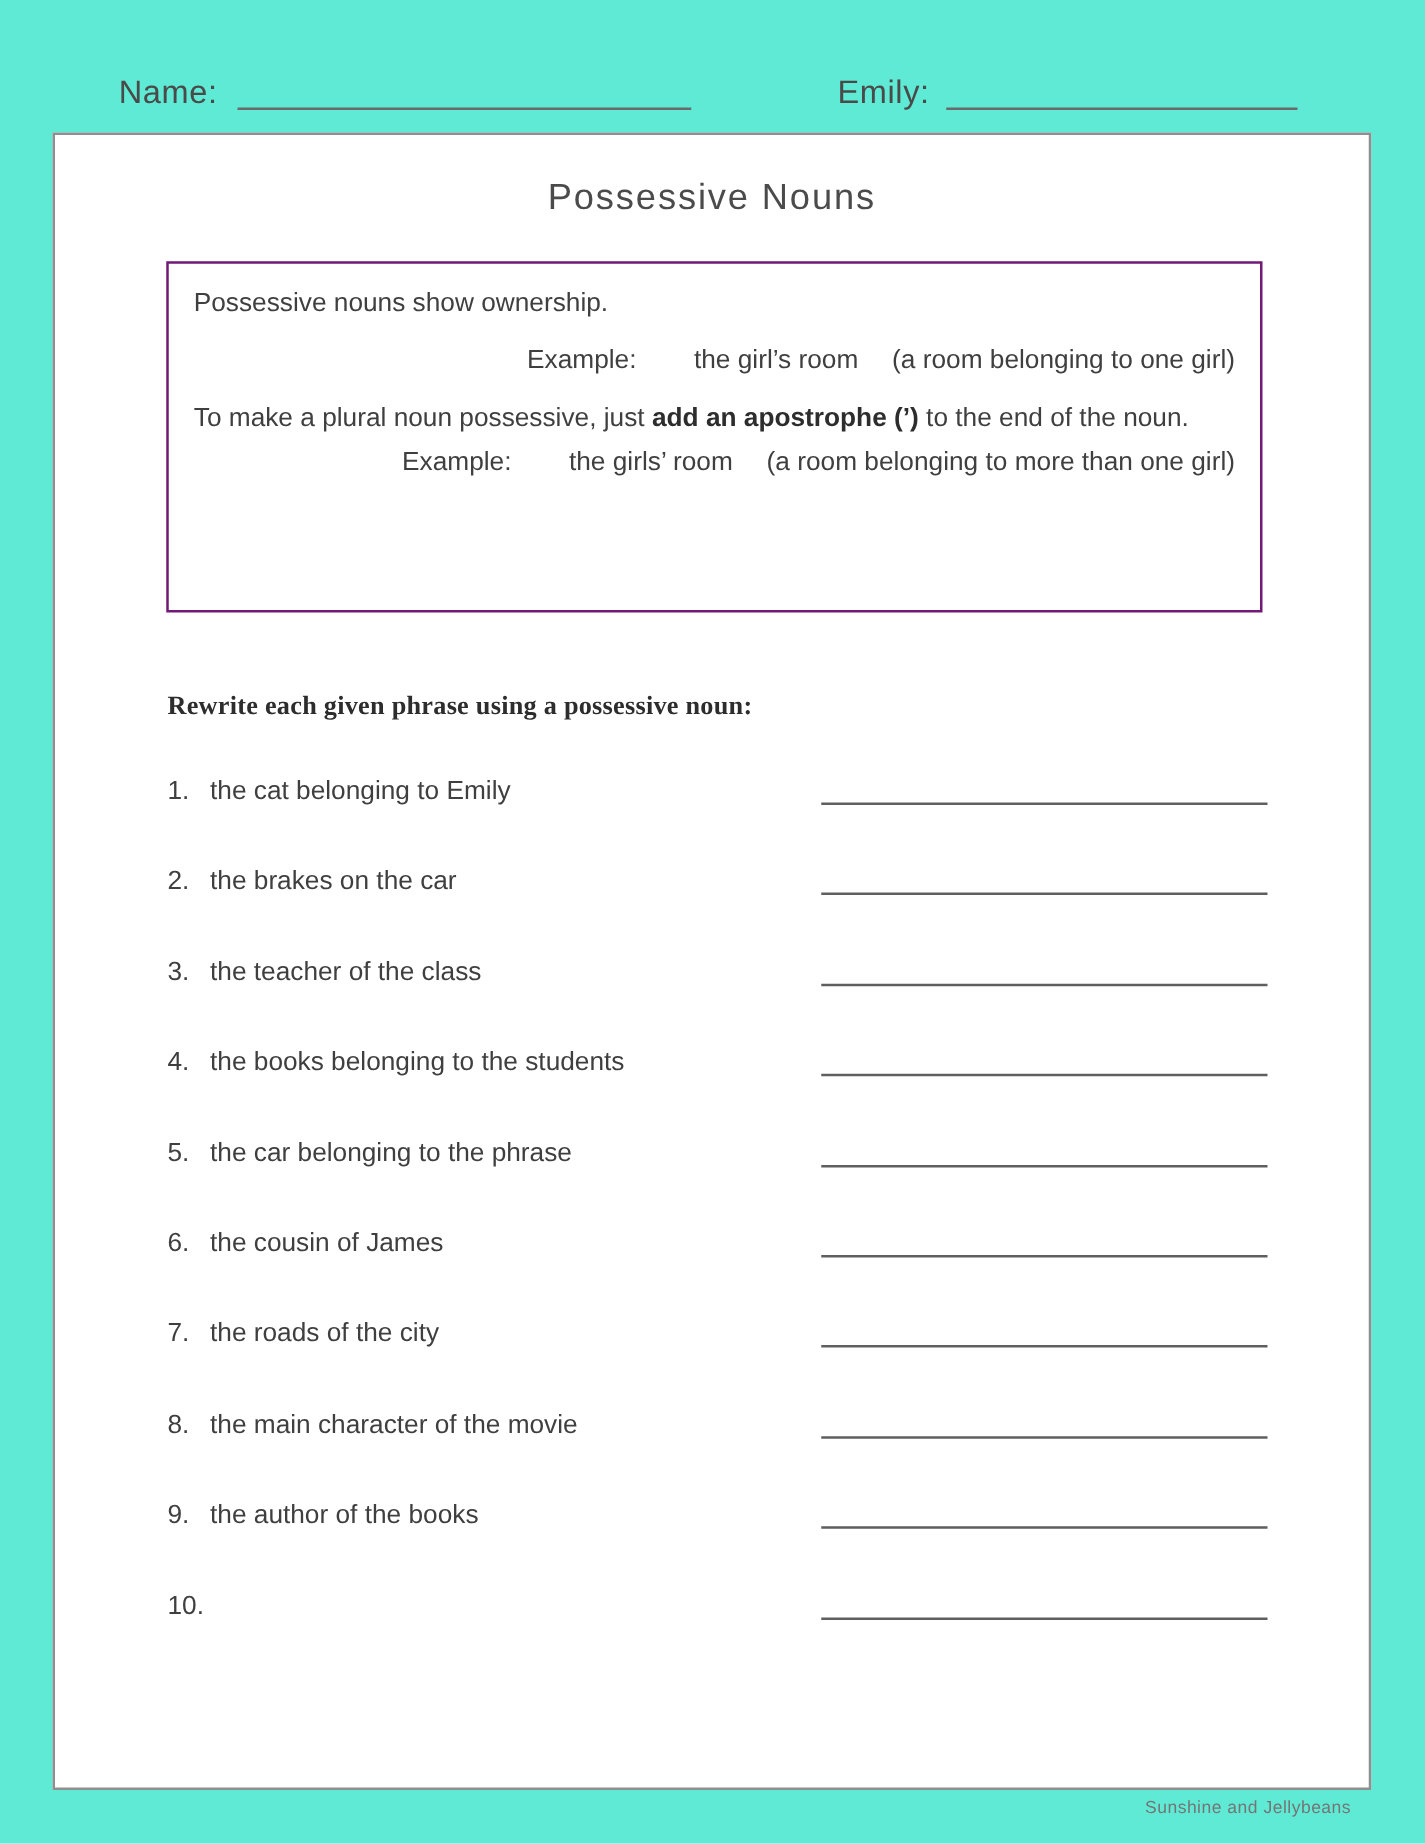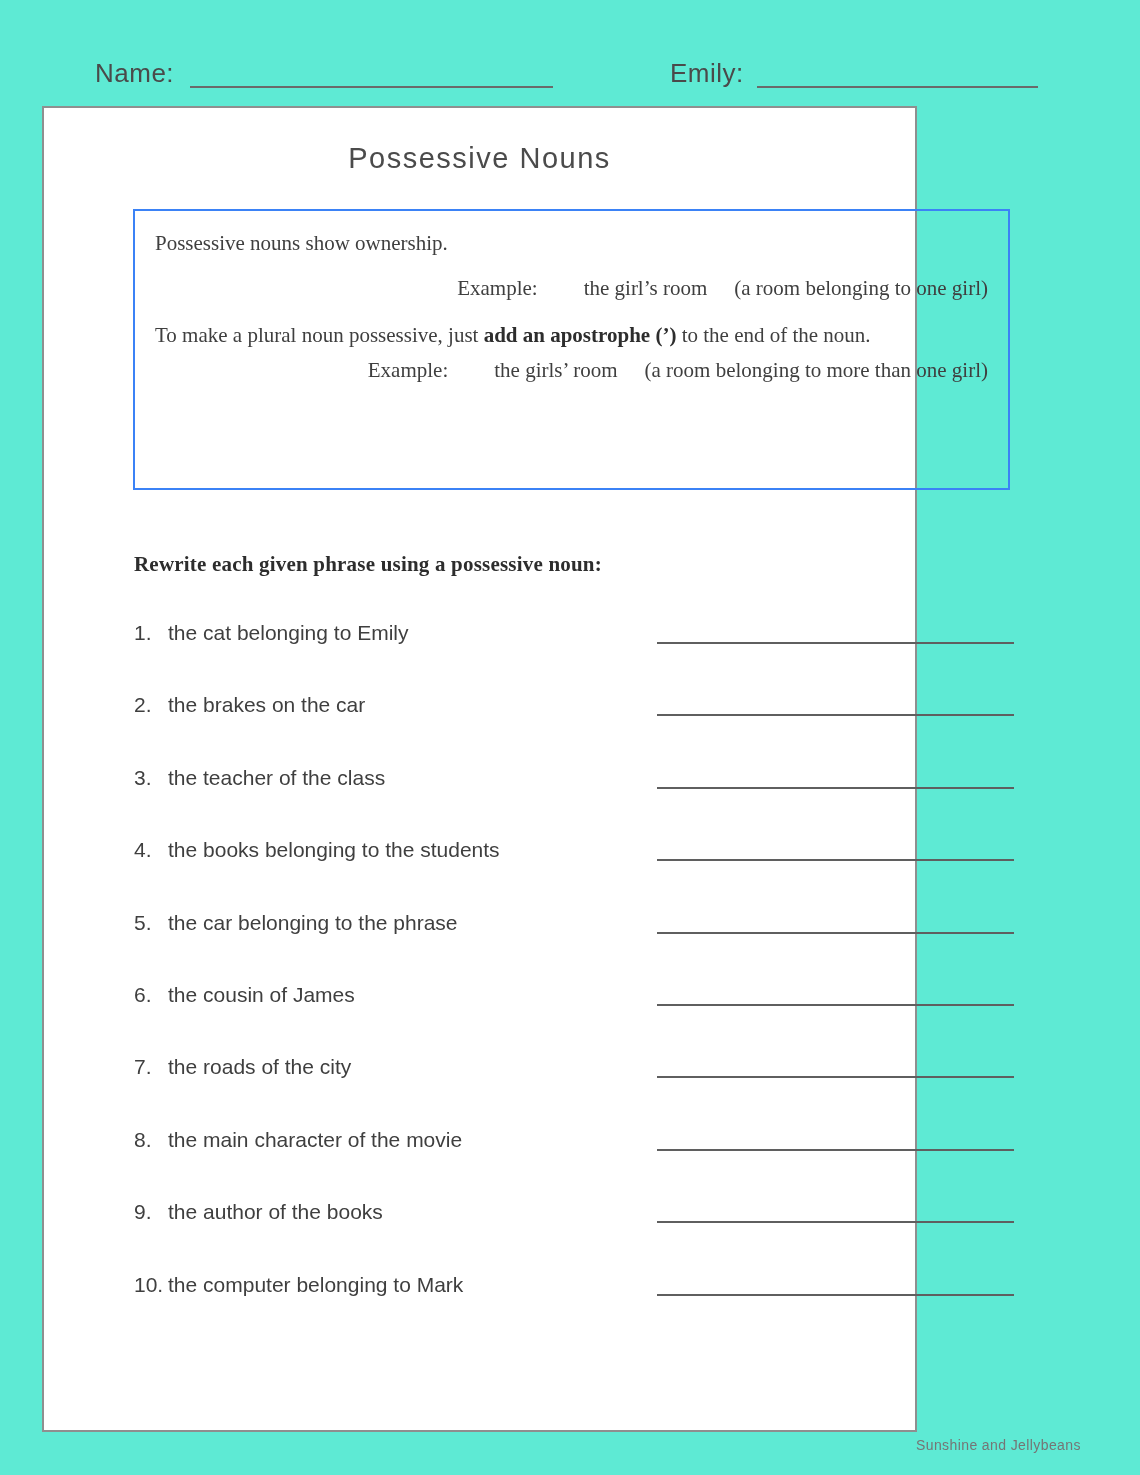"Possessive Nouns" .frame { width: 875px -> 1055px }
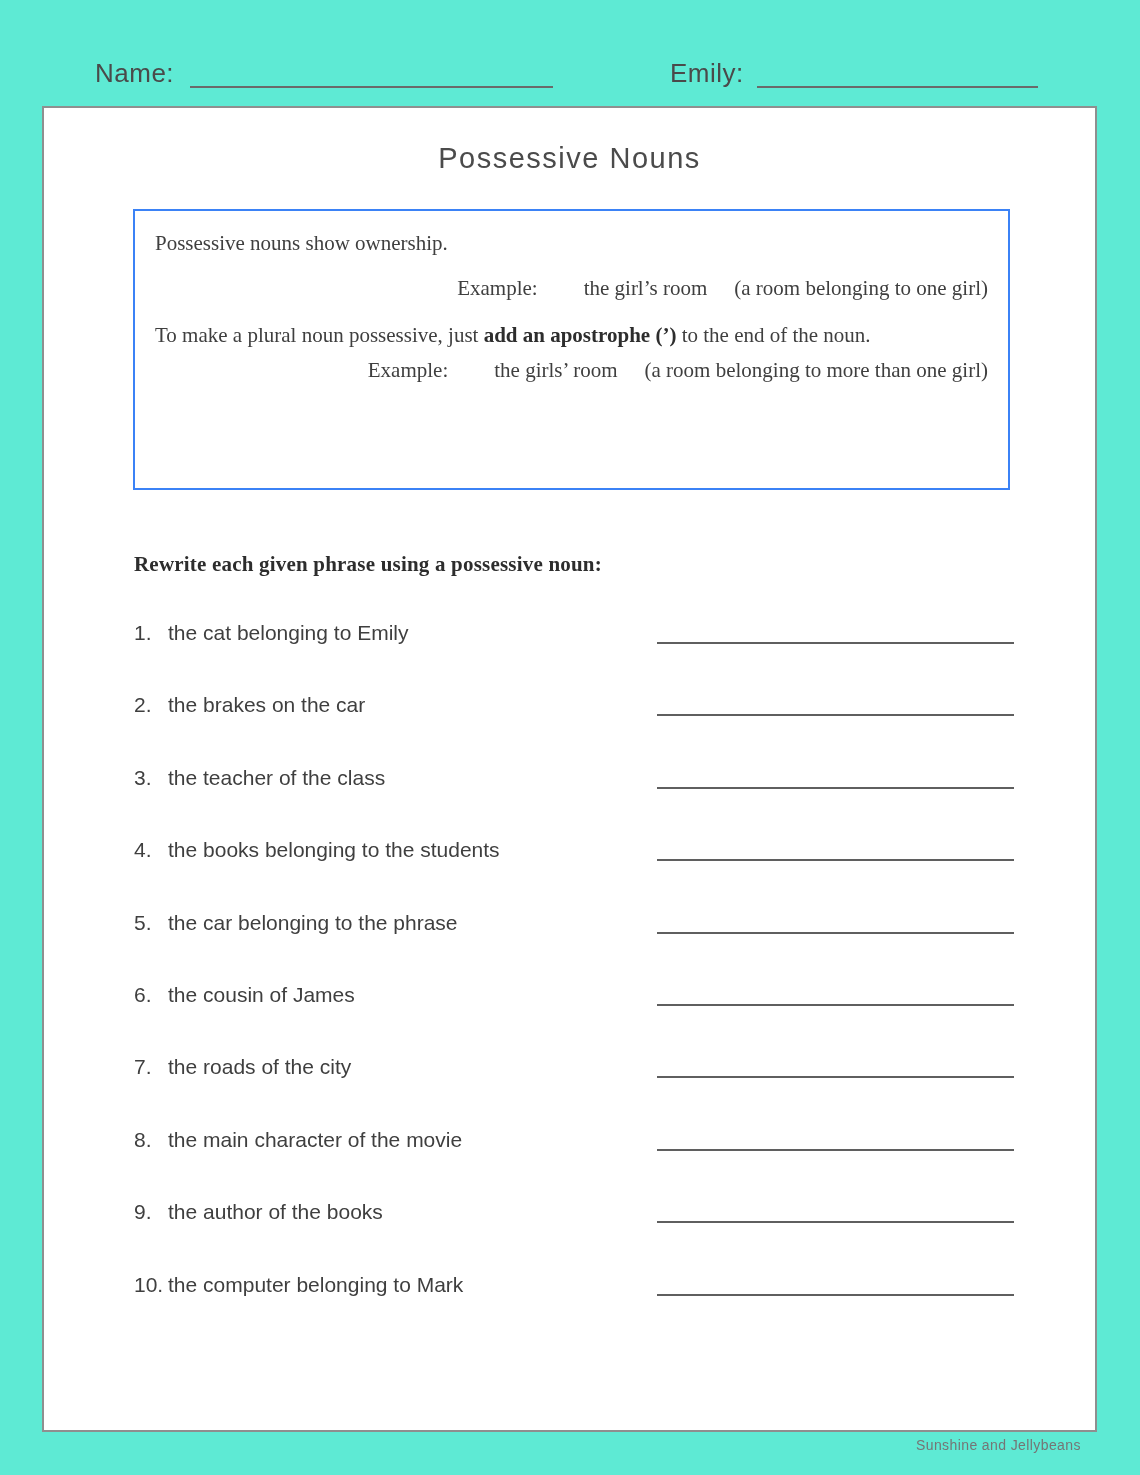"Possessive nouns show ownership." .rules-box { border: 2px solid #3b82f6 -> 2px solid #701a75; font-family: Liberation Serif, serif -> none }
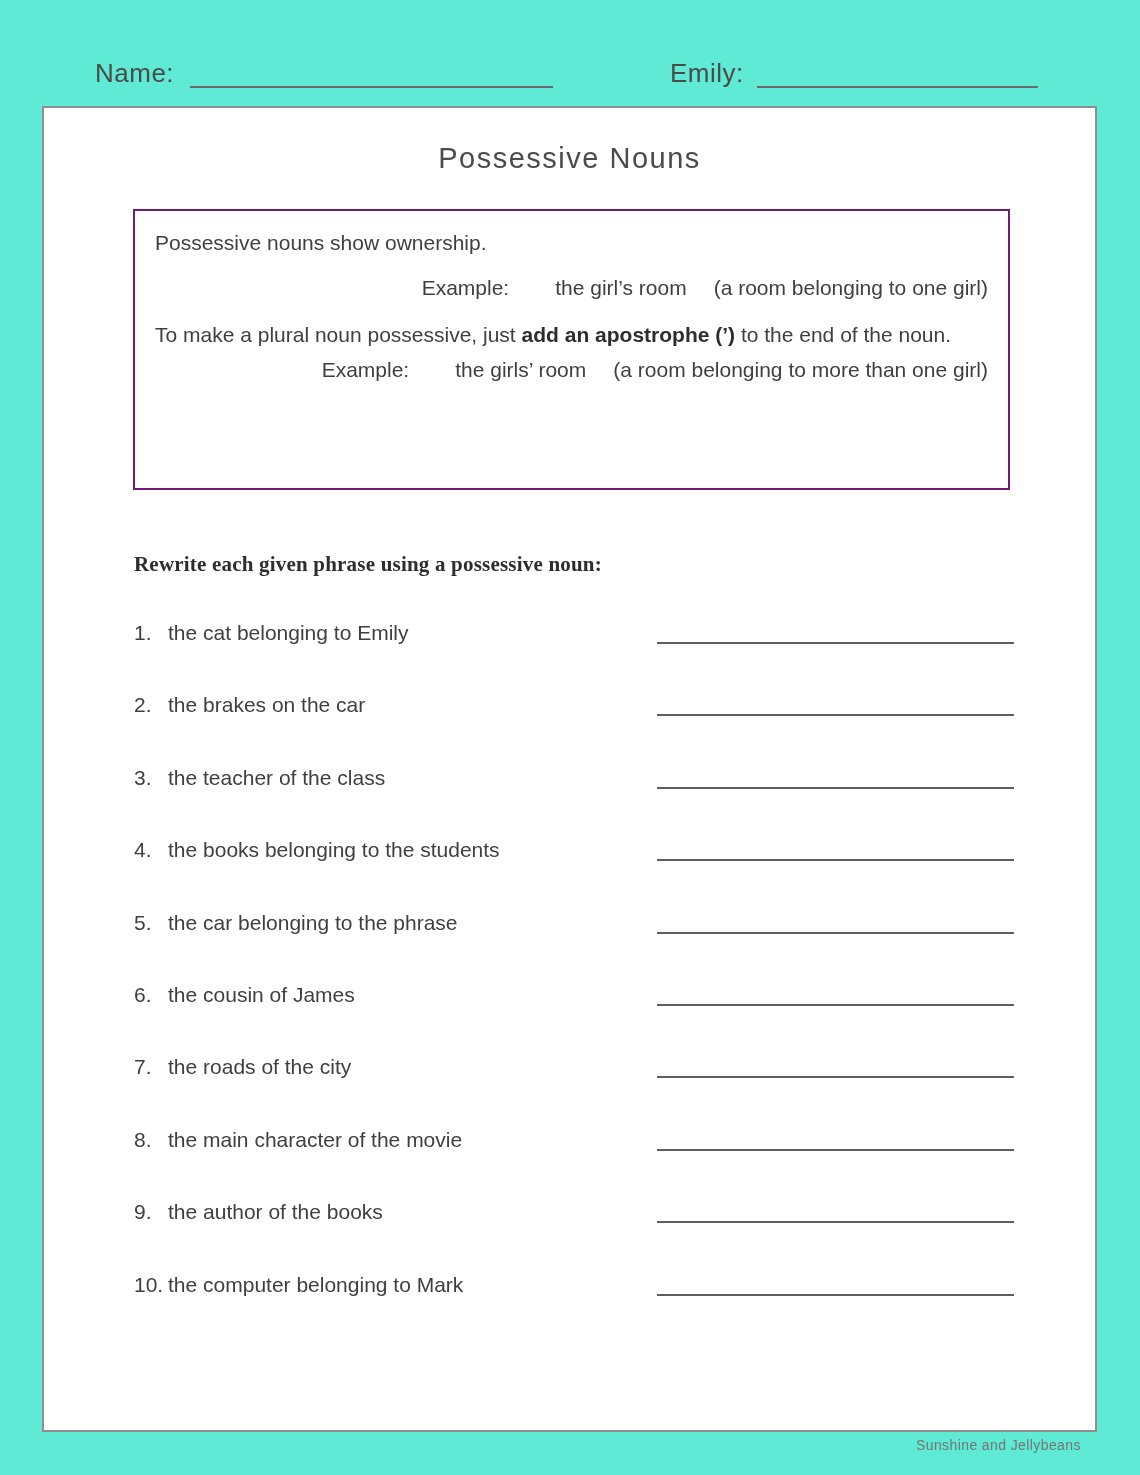"the computer belonging to Mark" span.item-text { html: <span>the computer belonging to Mark</span> -> none }
